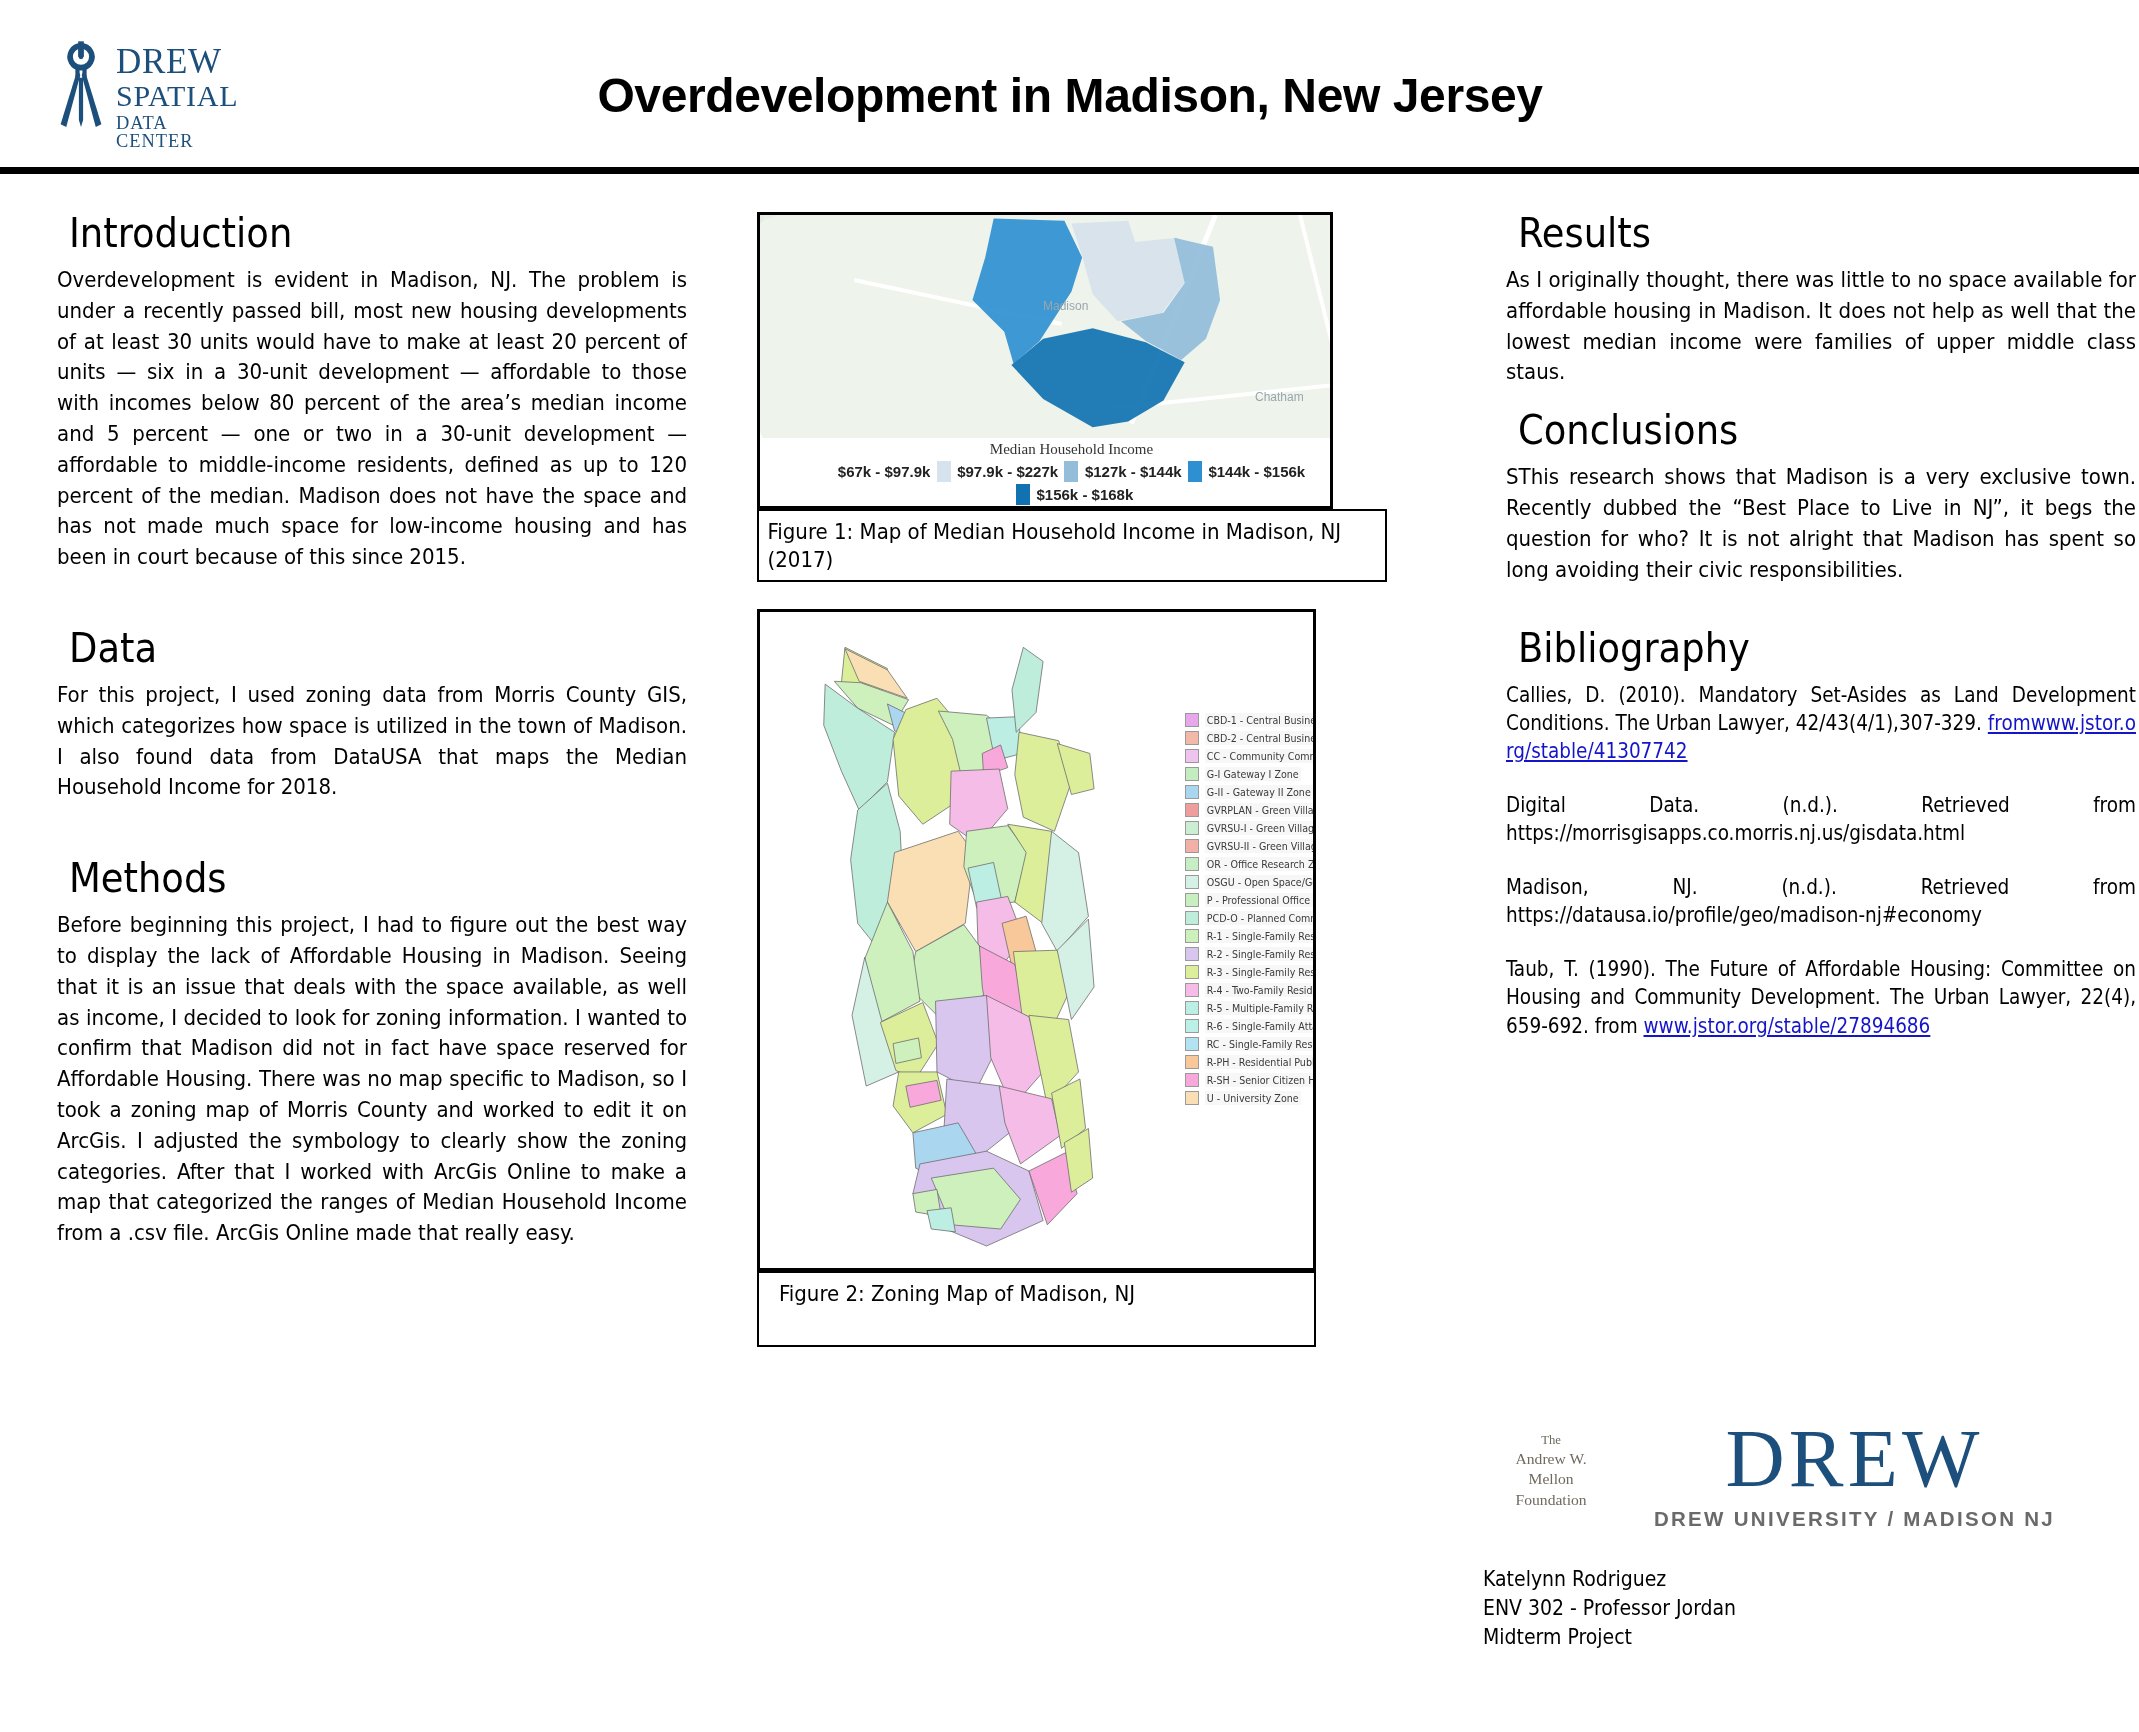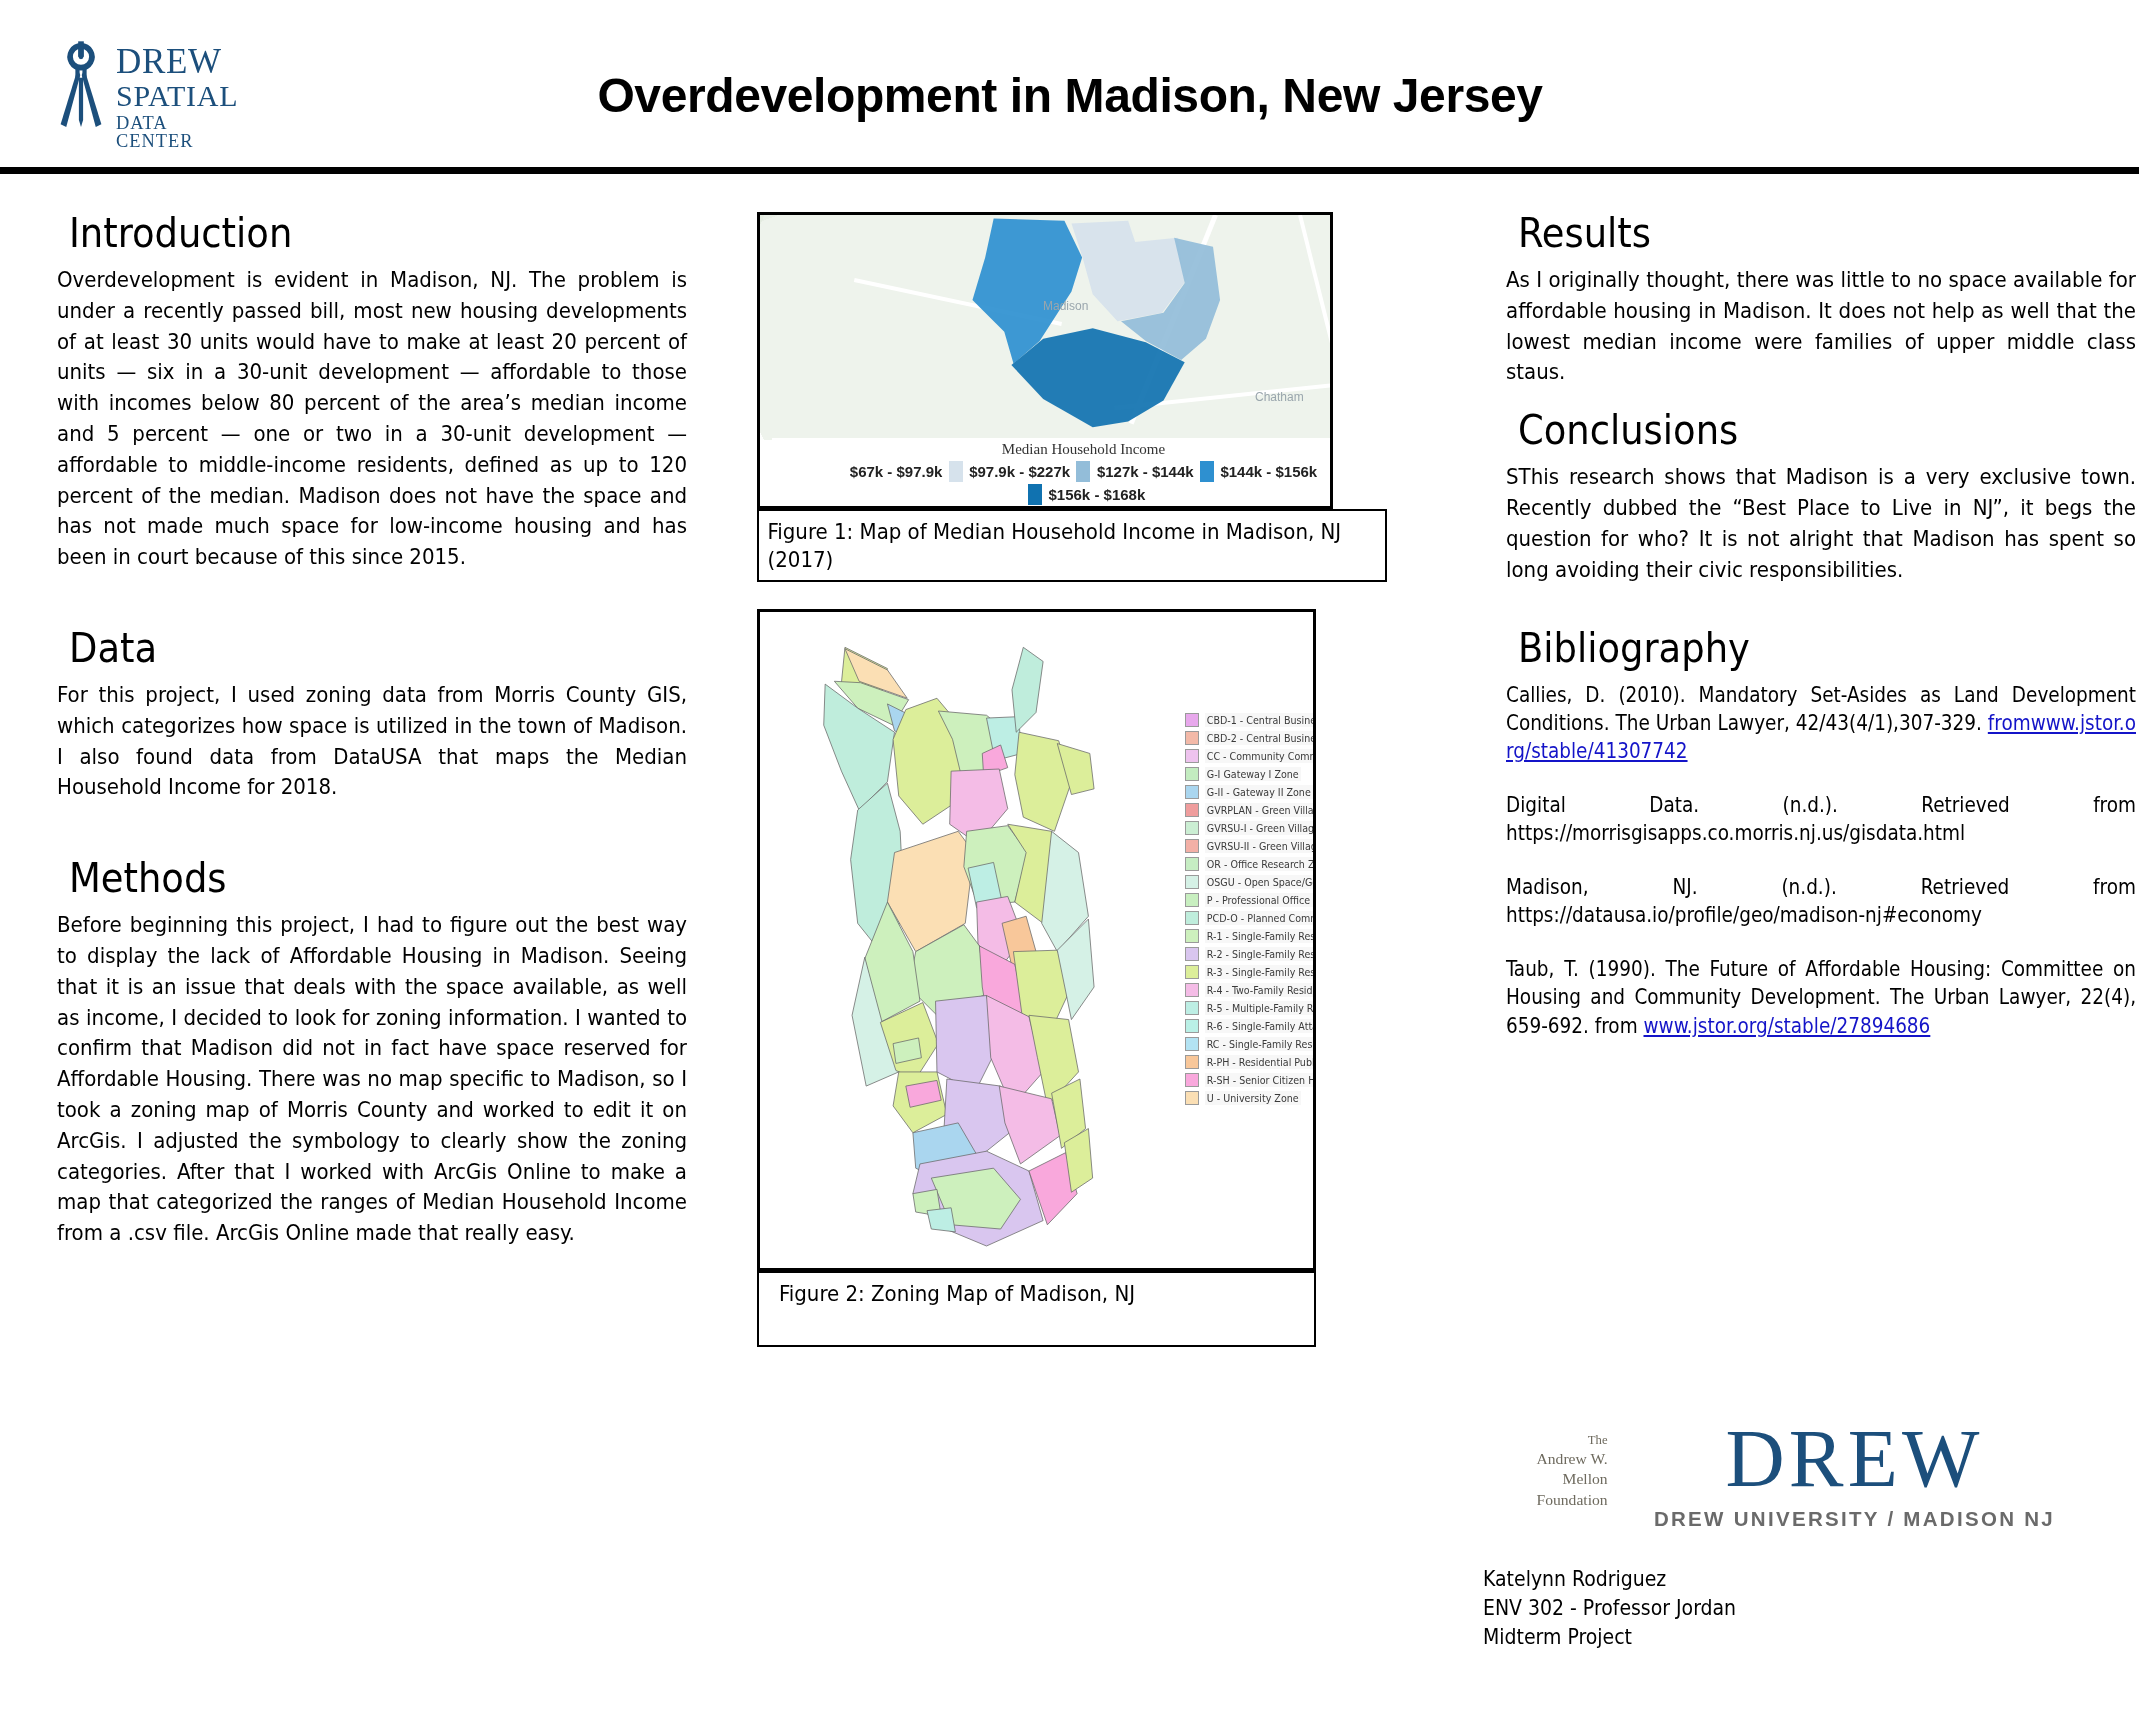"Median Household Income" #fig1-legend { left: 12px -> 0 }
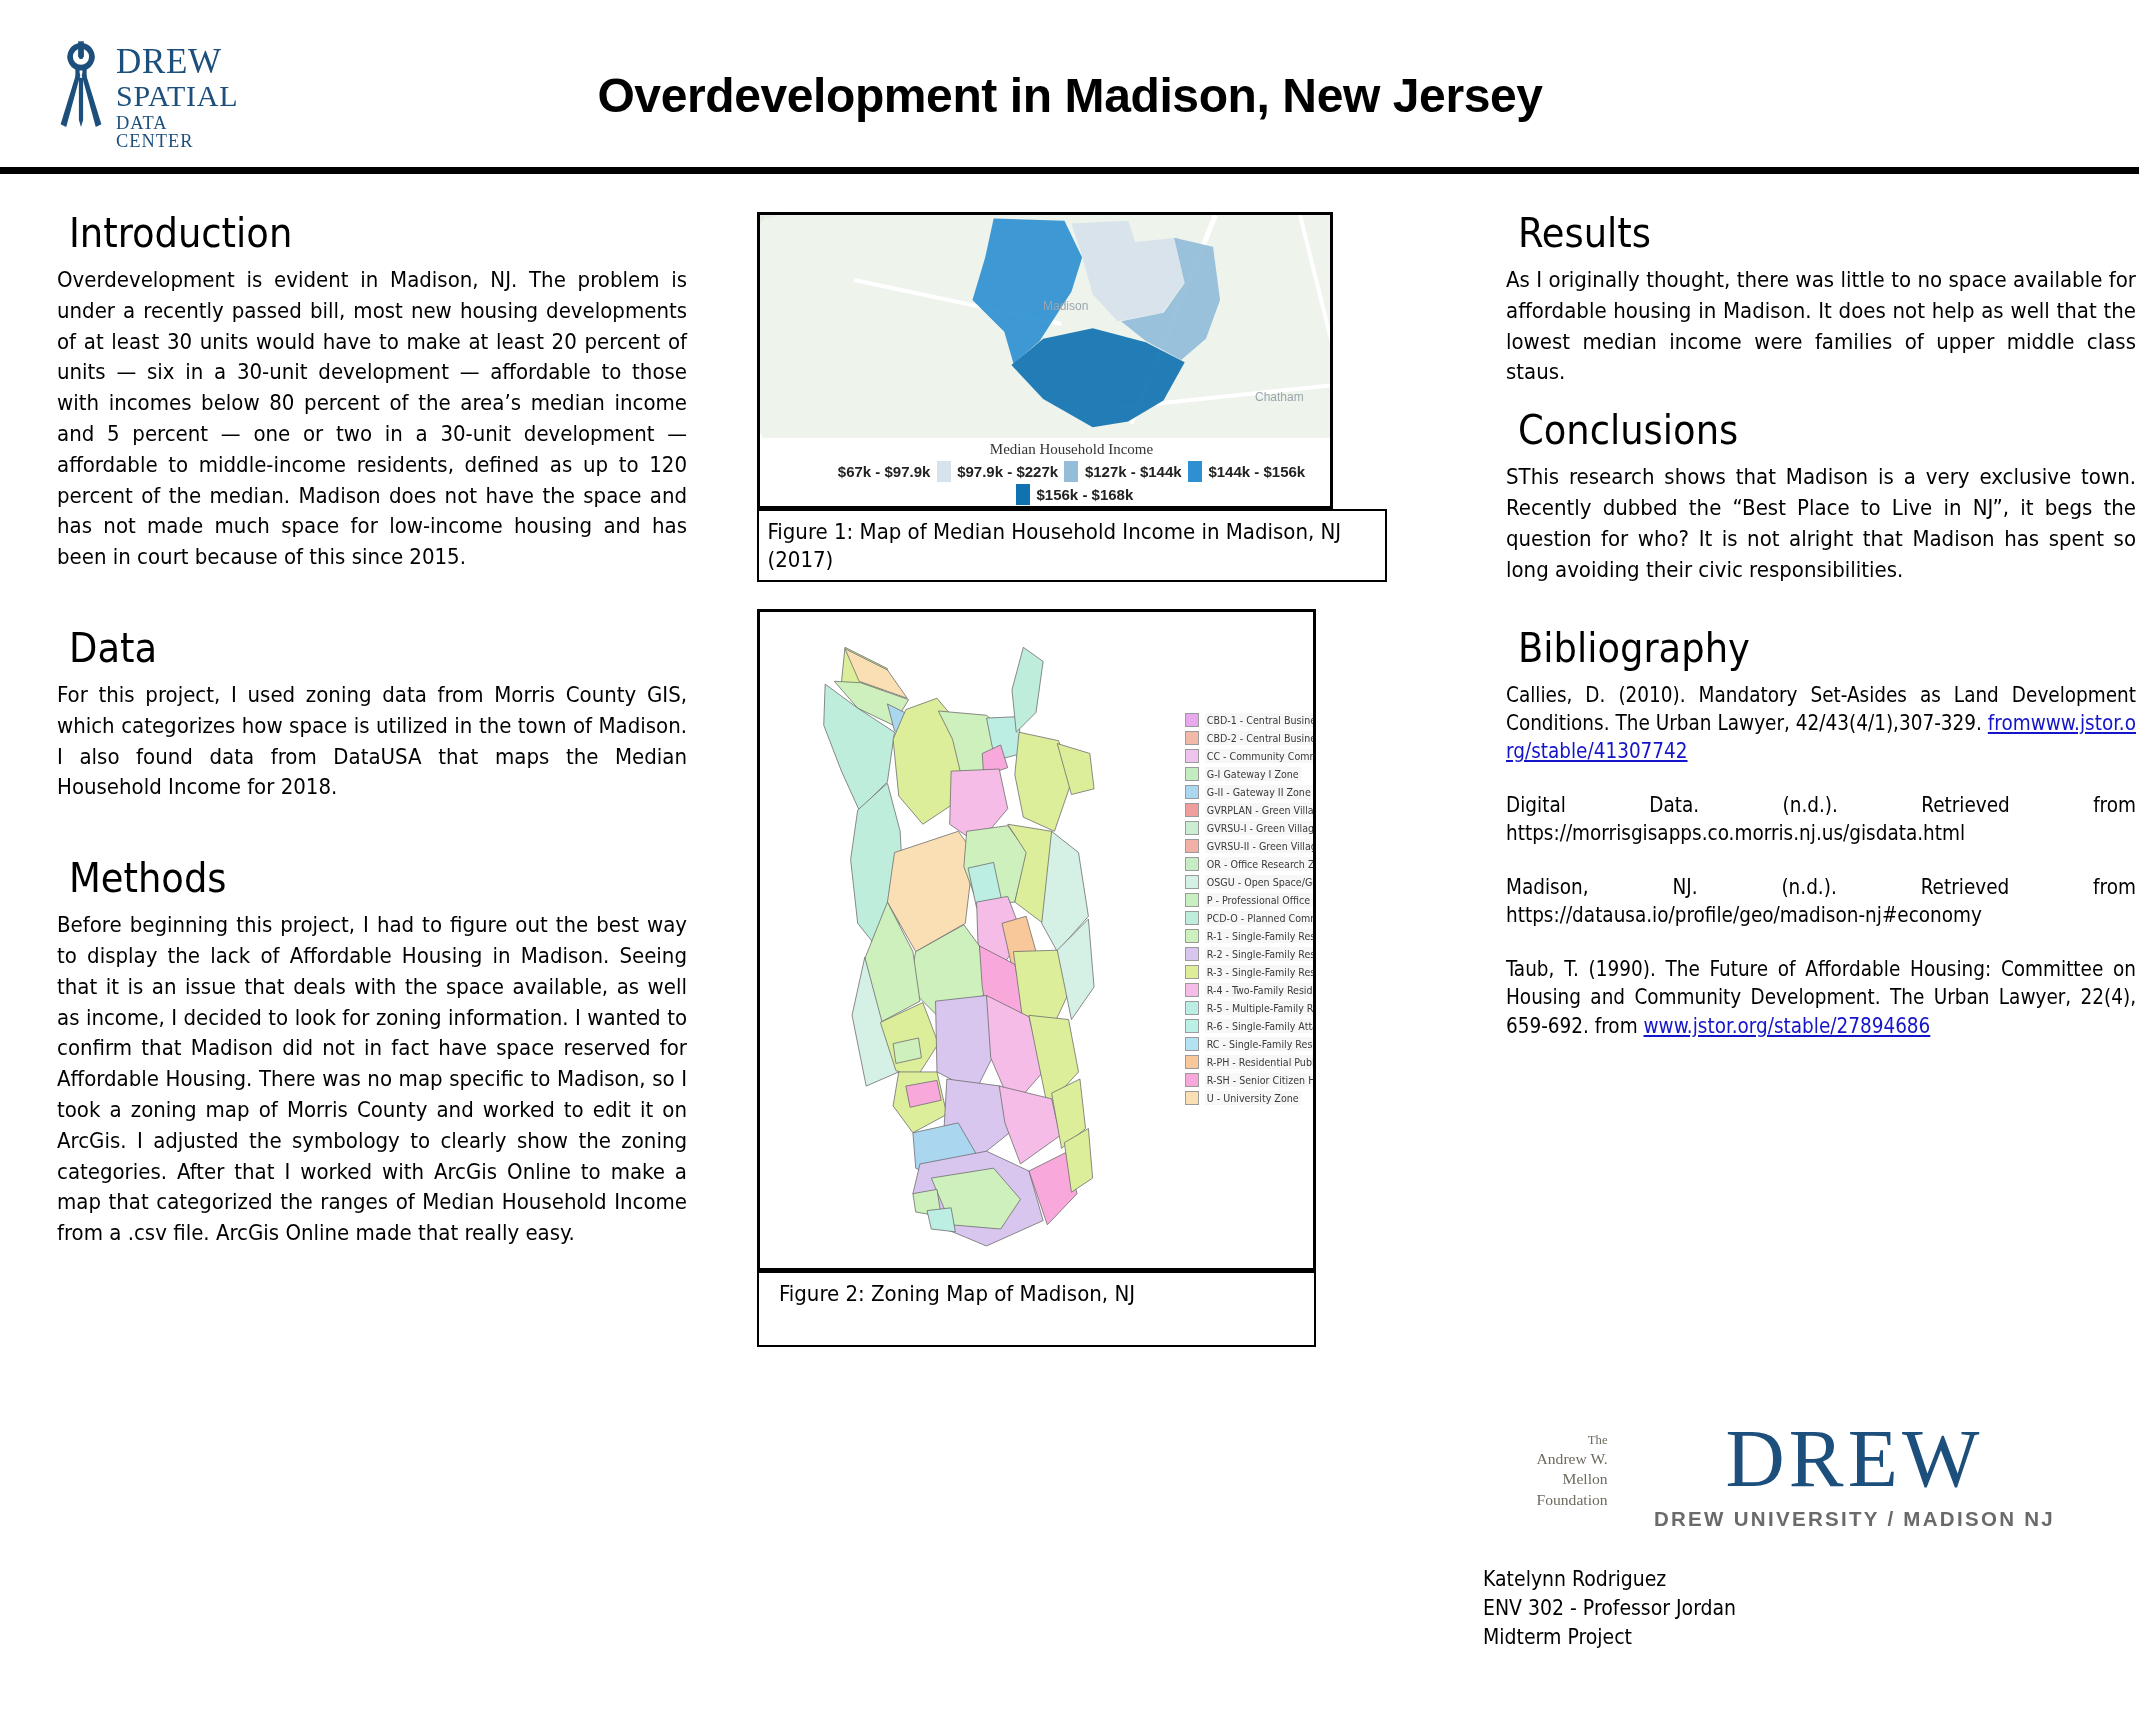"The" #mellon { text-align: right -> center }
